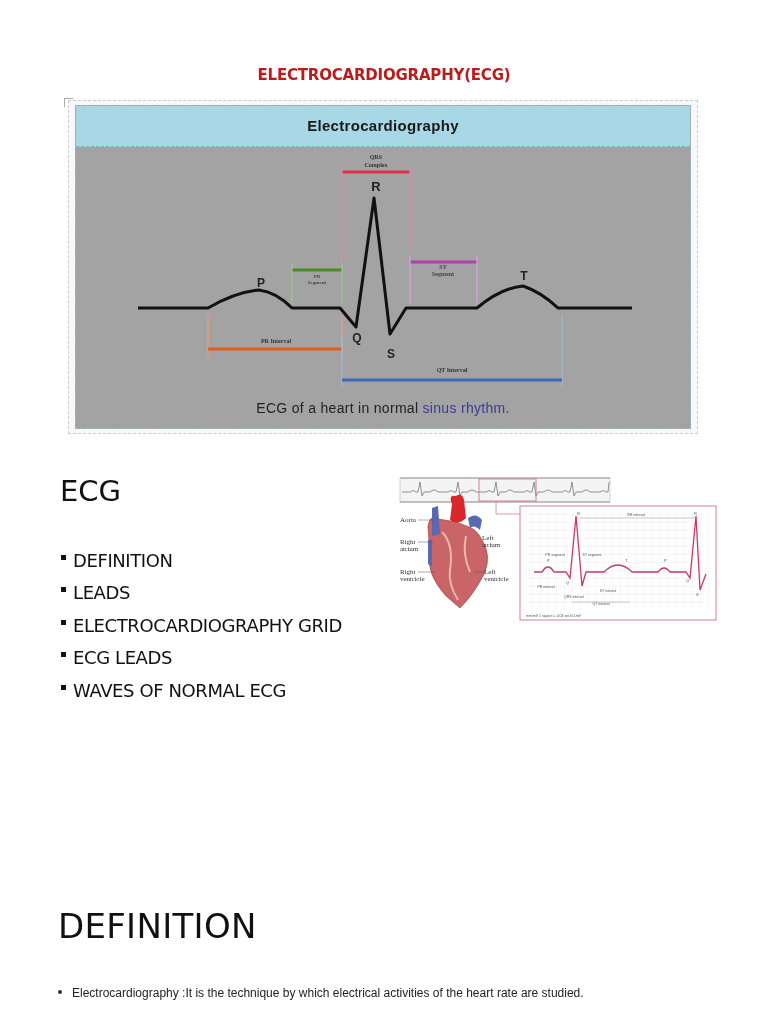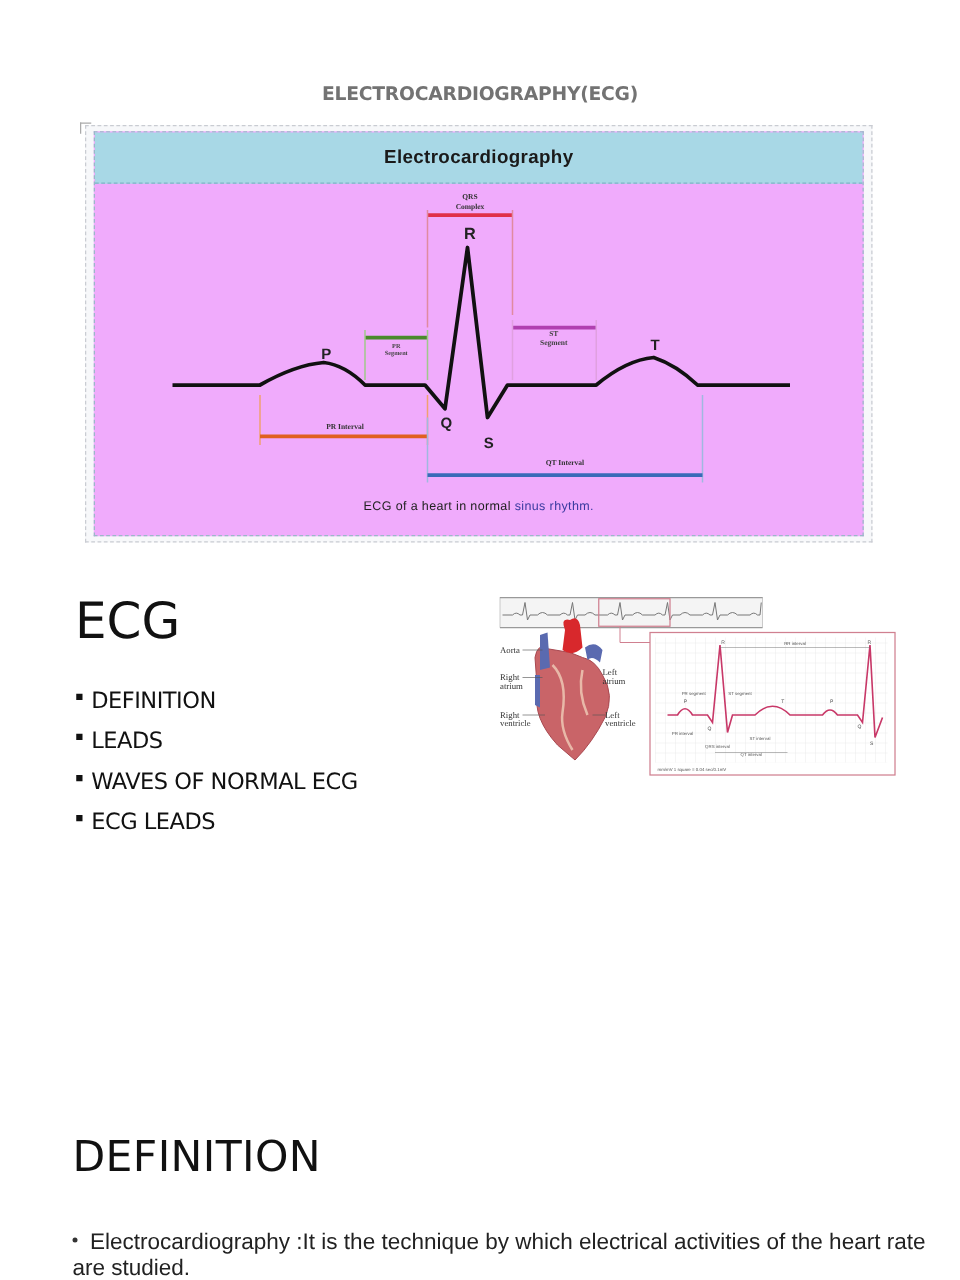"ELECTROCARDIOGRAPHY(ECG)" .doc-title { color: #737373 -> #b91c1c }
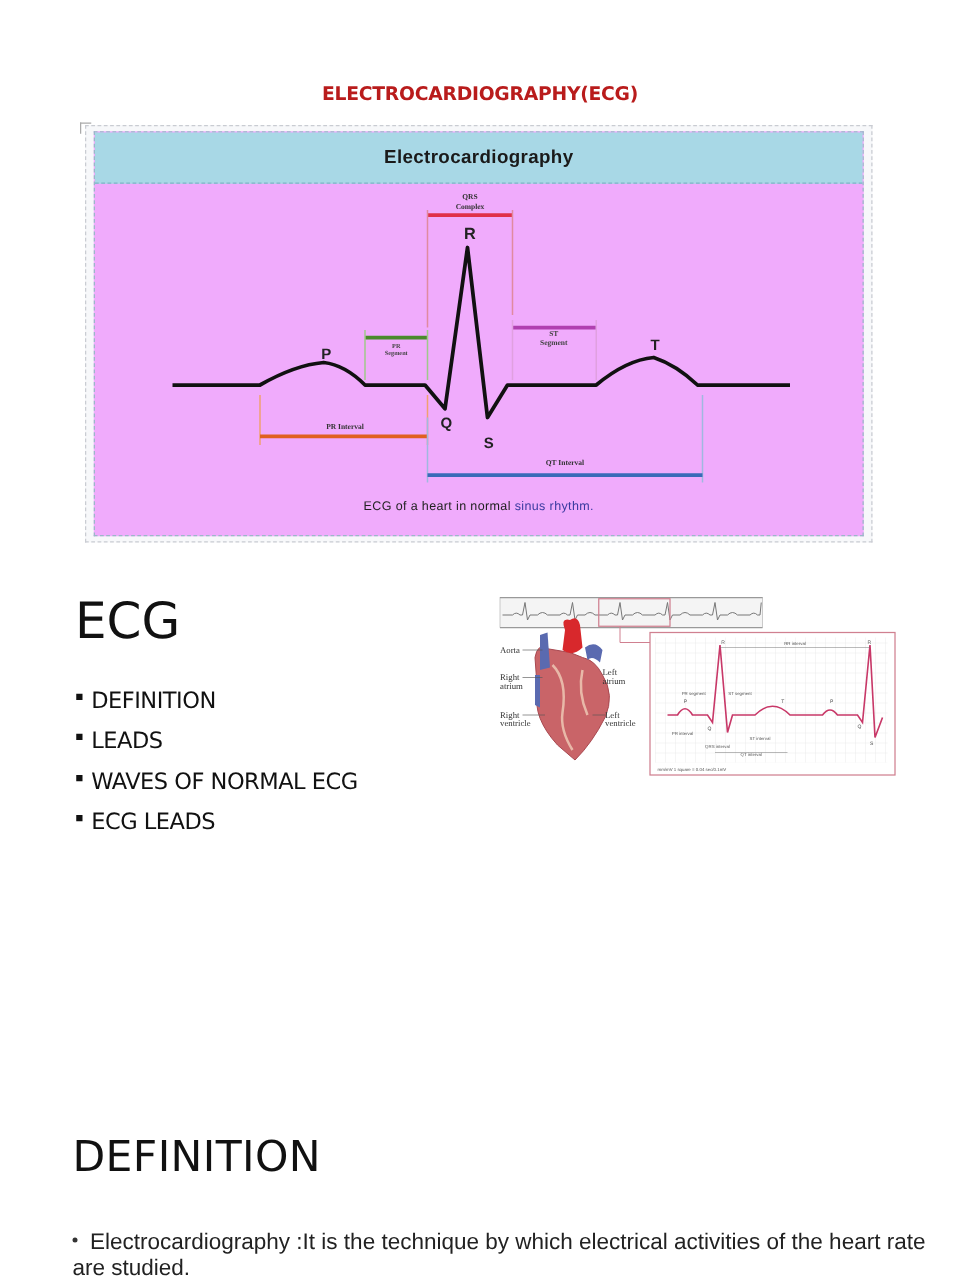"Electrocardiography" .fig1-inner { background: #f0abfc -> #a3a3a3 }
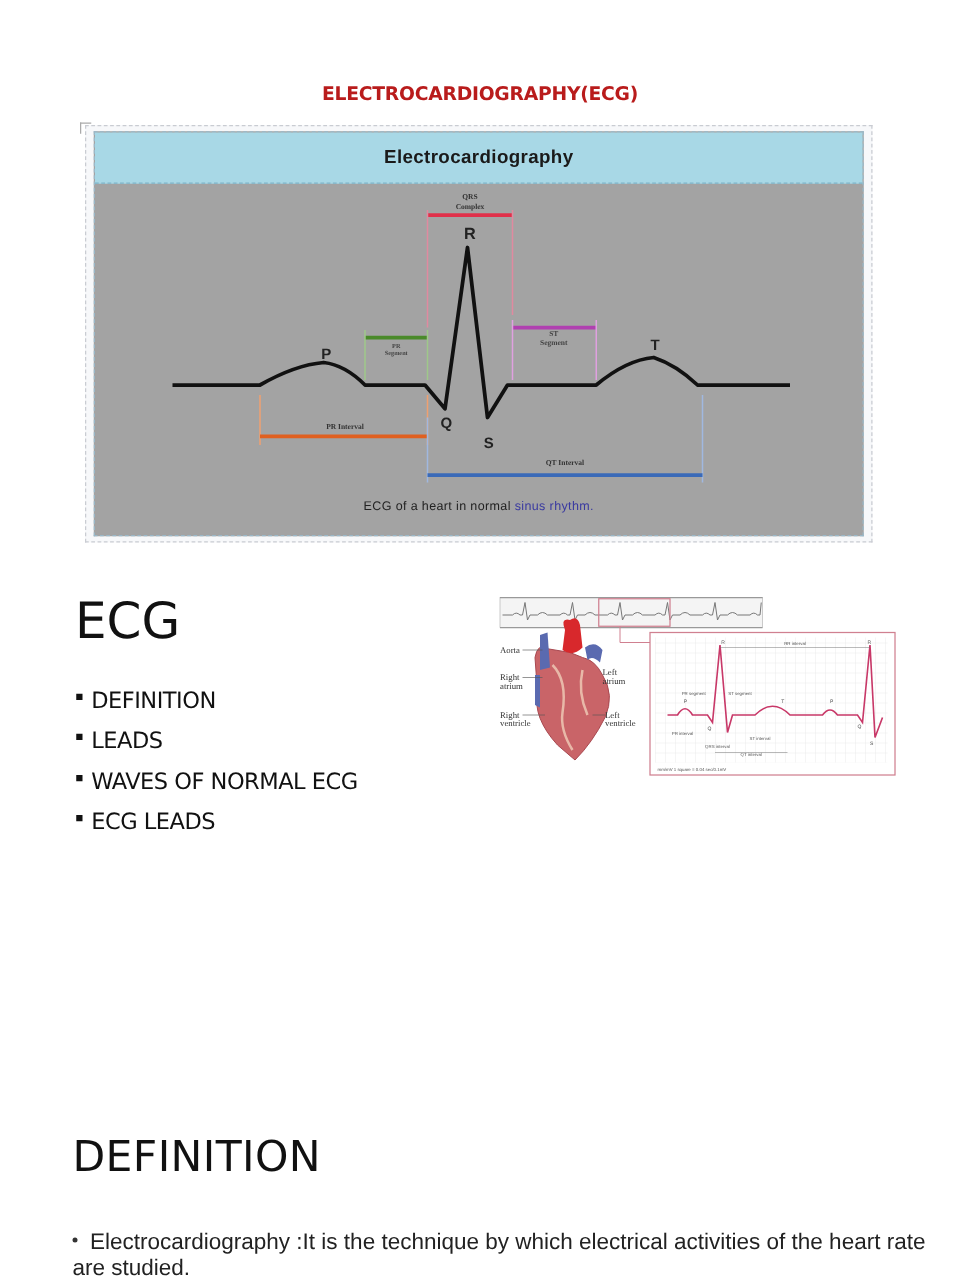"ECG of a heart in" .caption { font-size: 10px -> 14px }
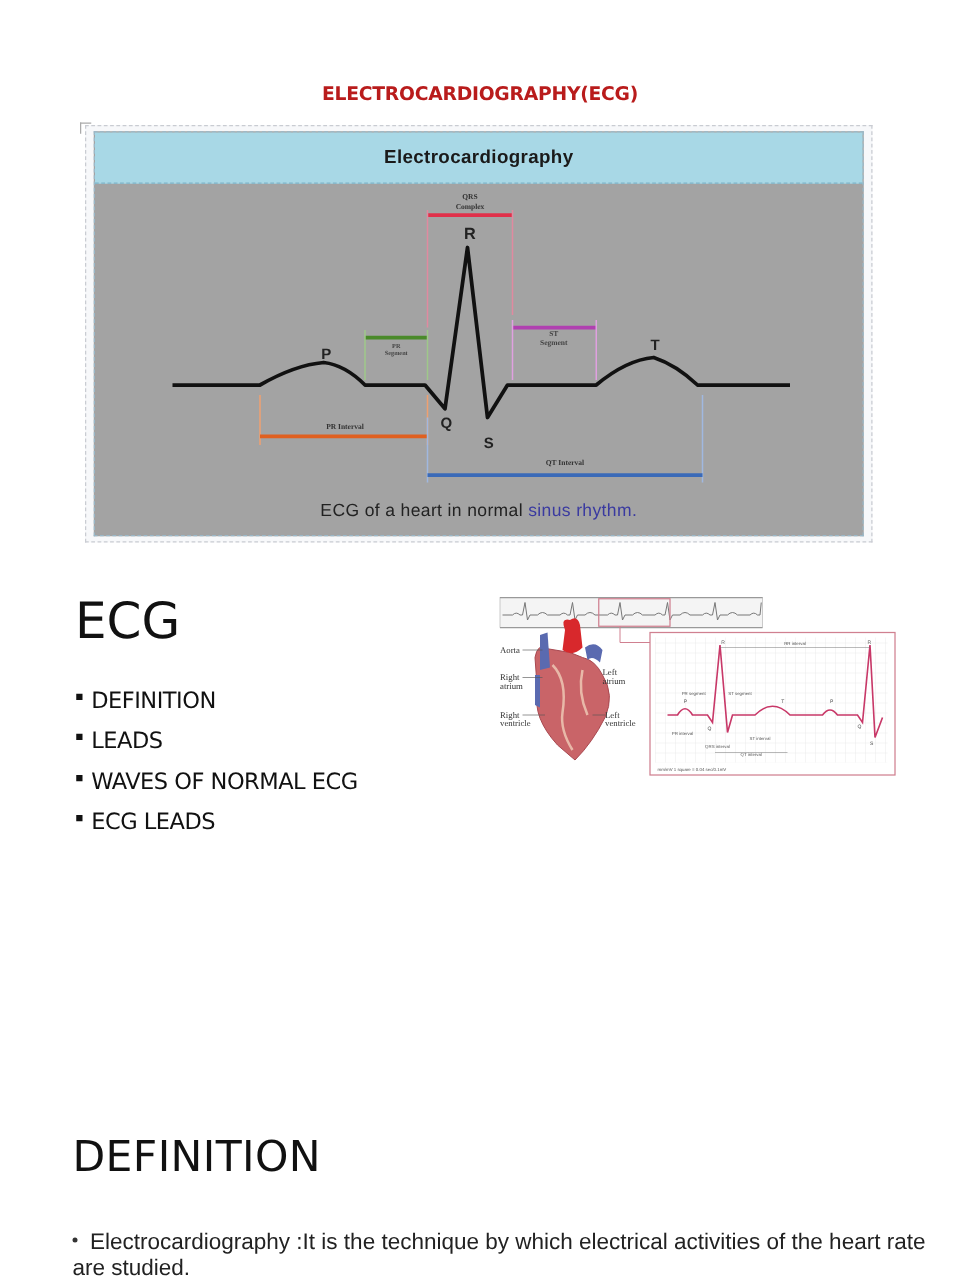"ECG" .h-ecg { font-size: 40px -> 29px }
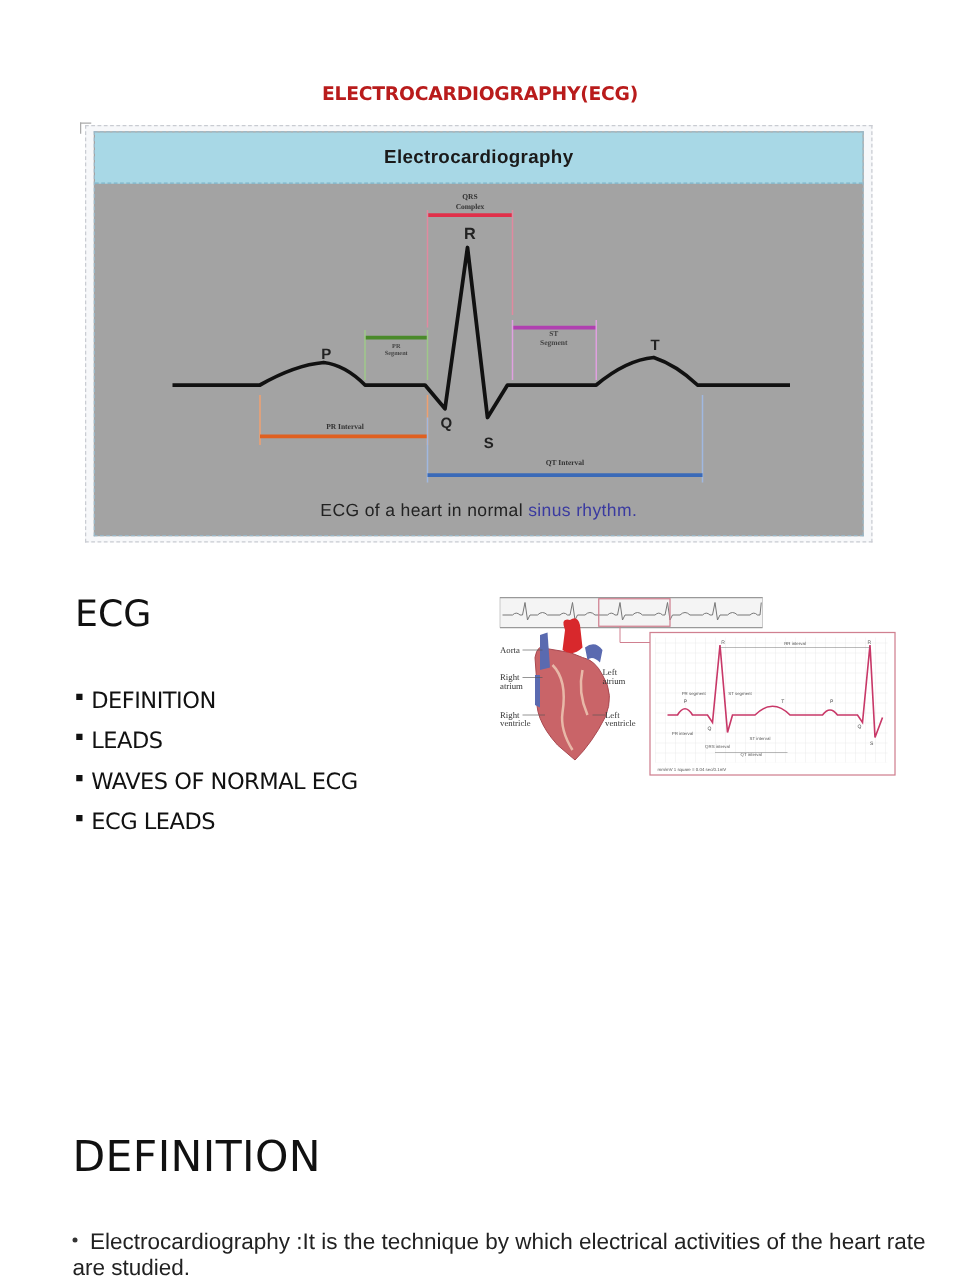"ELECTROCARDIOGRAPHY GRID" li { html: none -> <li><span></span><span>ELECTROCARDIOGRAPHY GRID</span></li> }
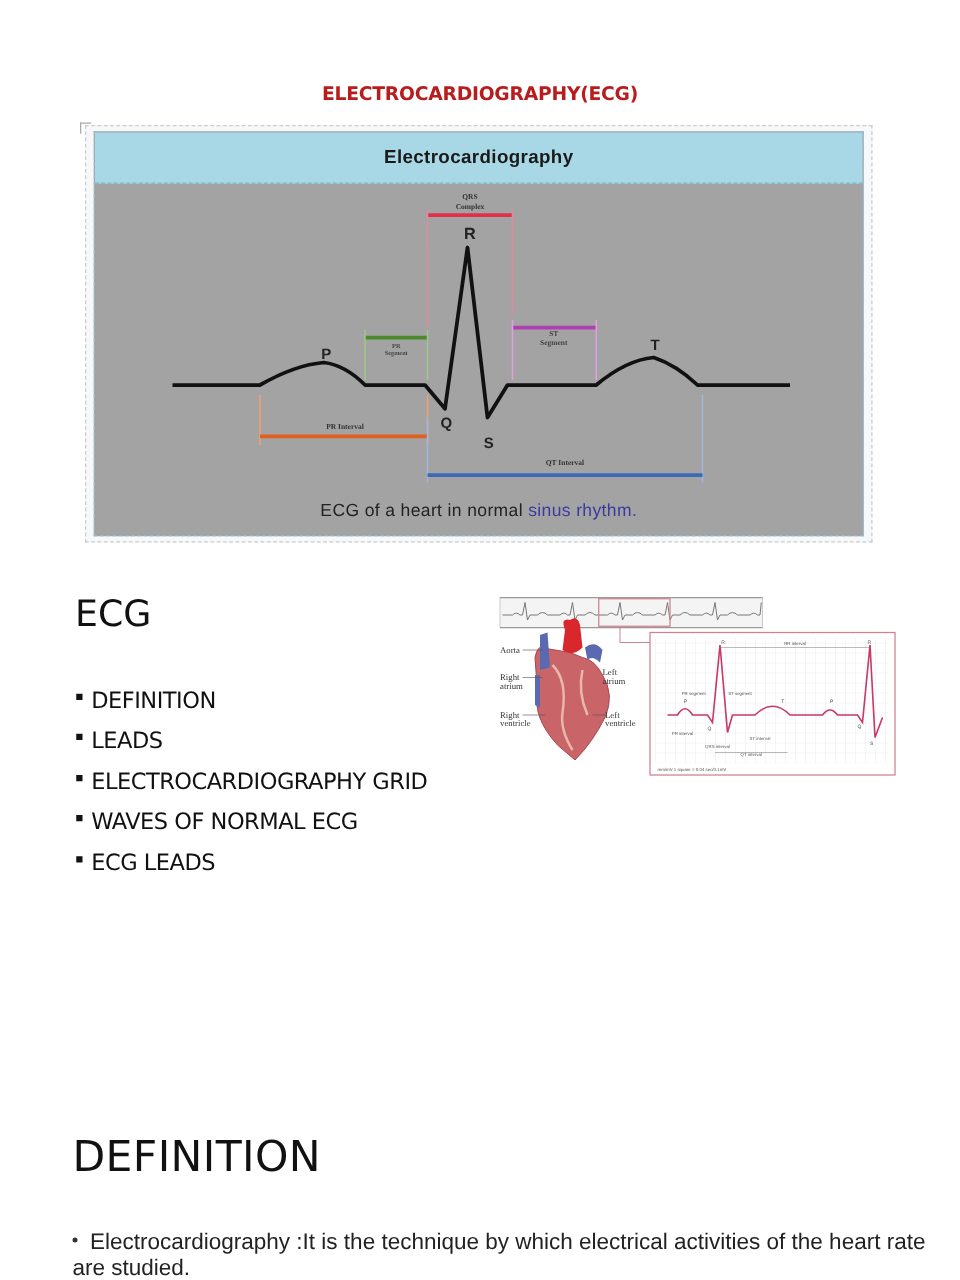"WAVES OF NORMAL ECG" li { order: before "ECG LEADS" -> after "ECG LEADS" }
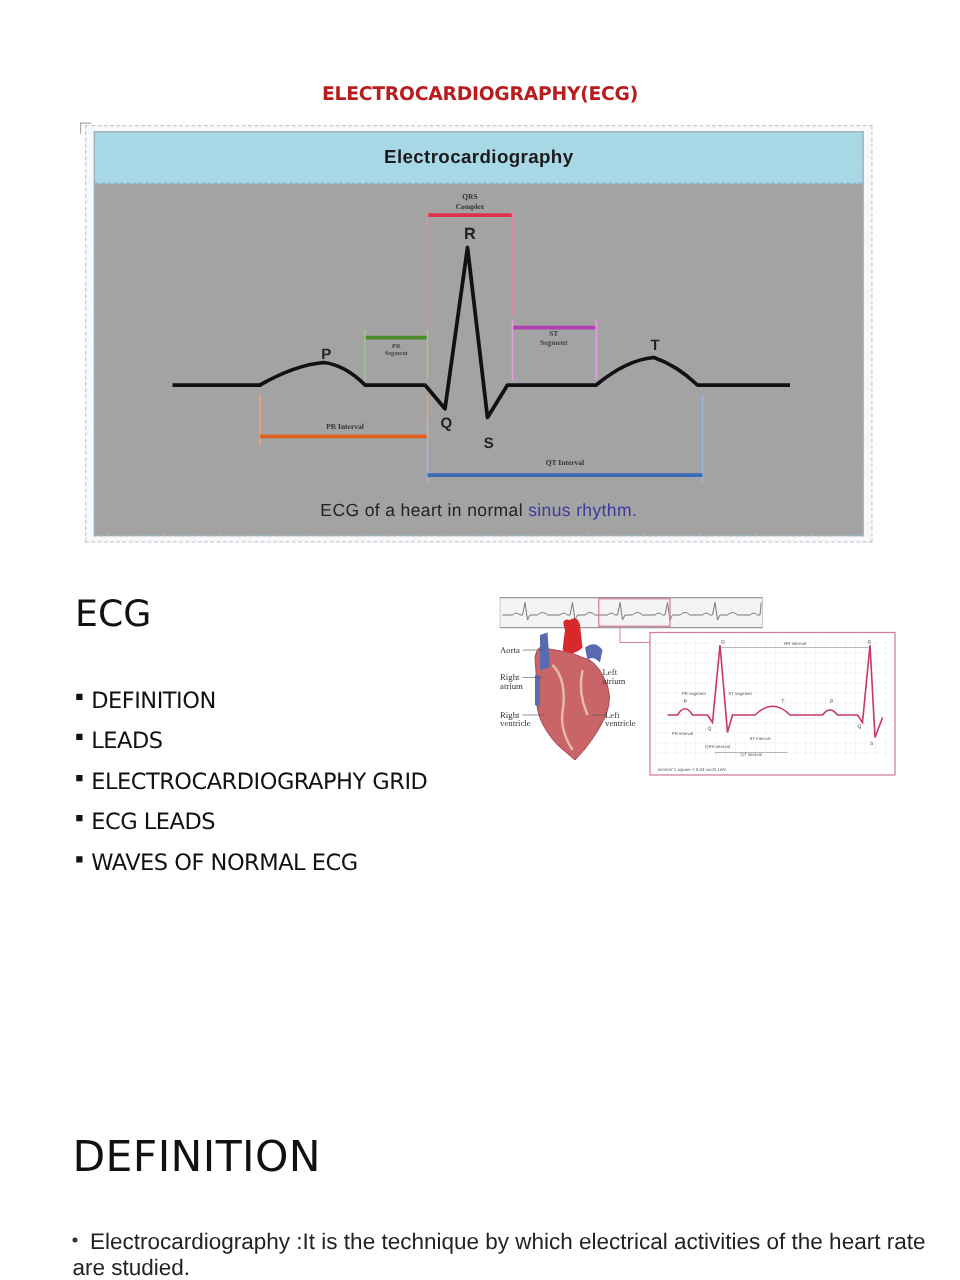"Electrocardiography :It is the technique" .def-body { font-size: 18px -> 12px }
